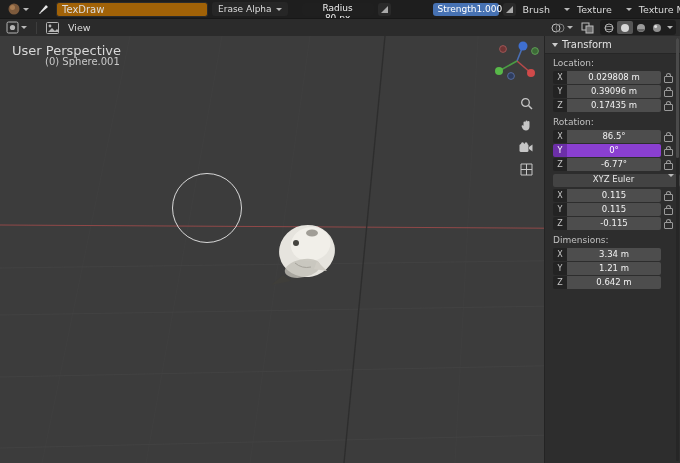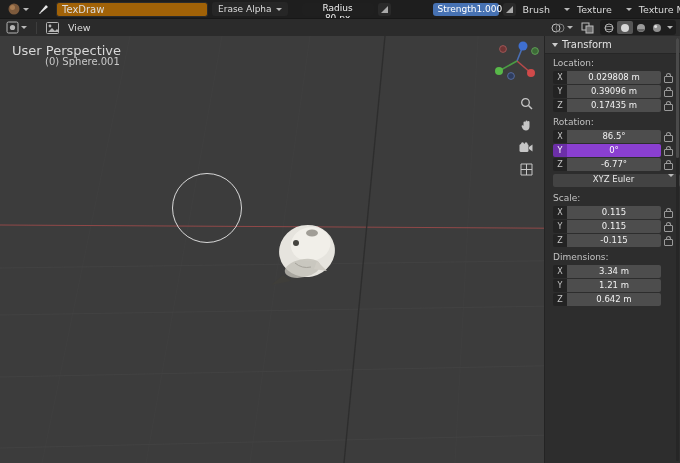"Scale:" div.sec-label { html: <div>Scale:</div> -> none }
